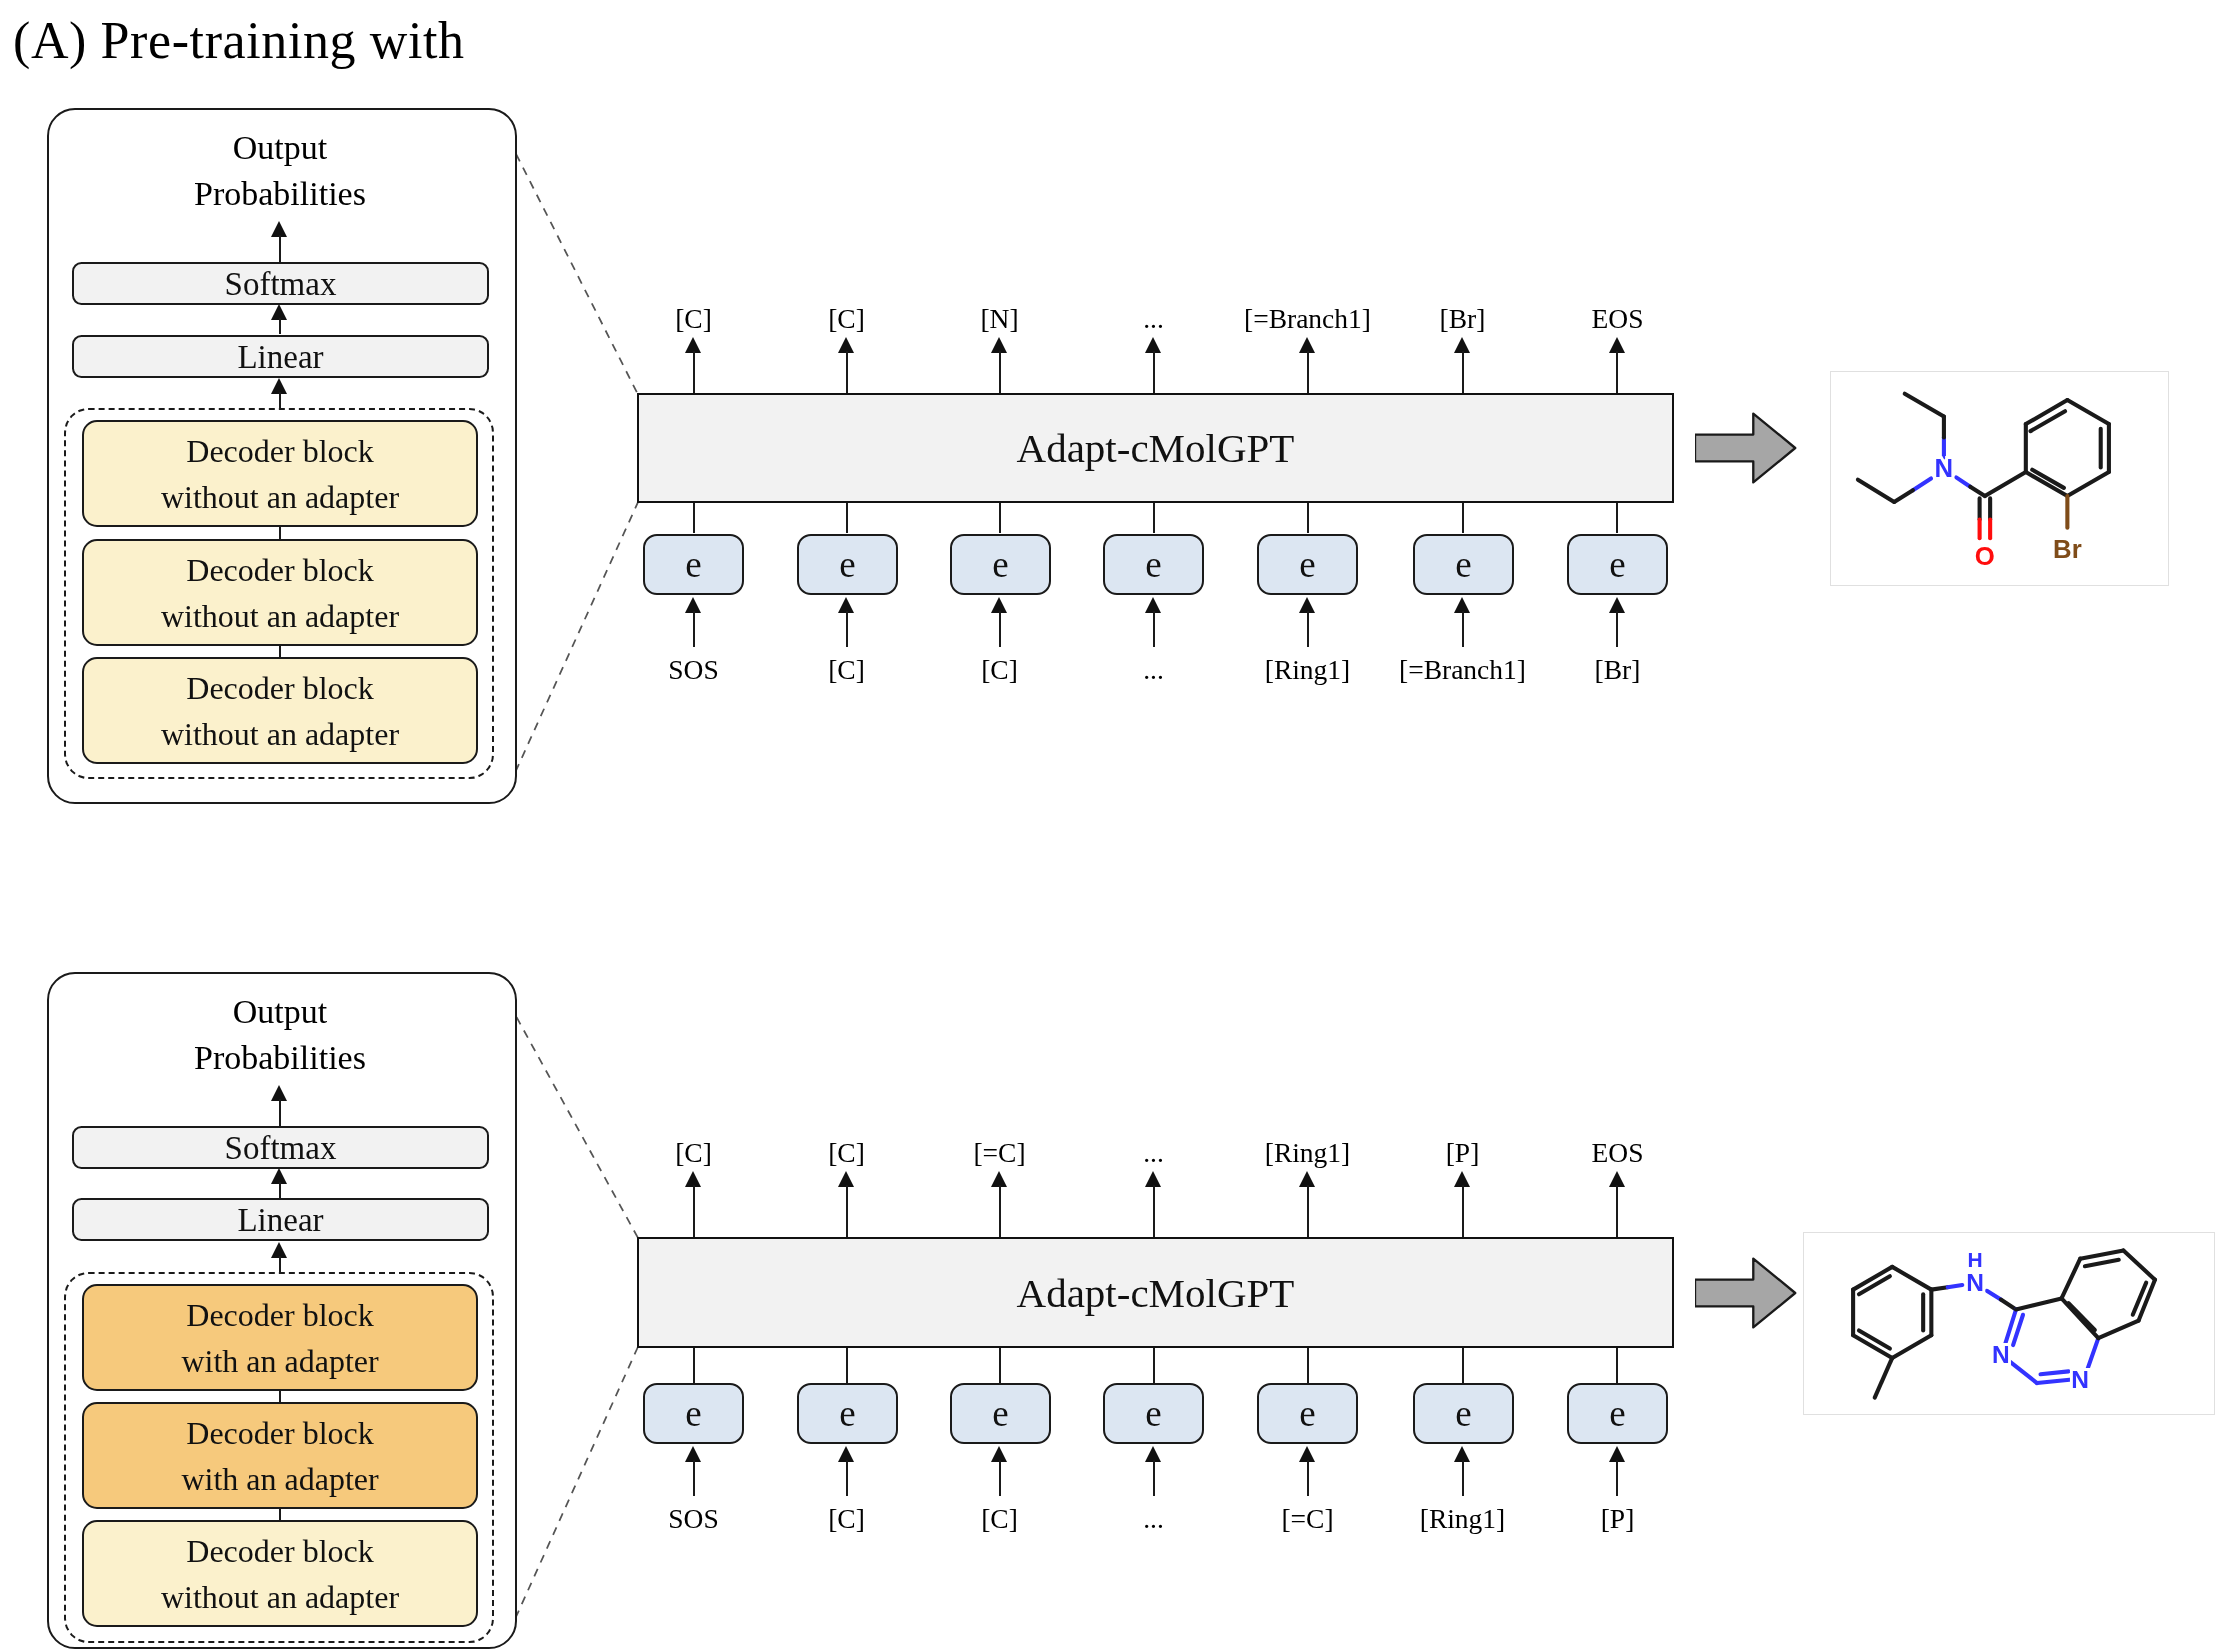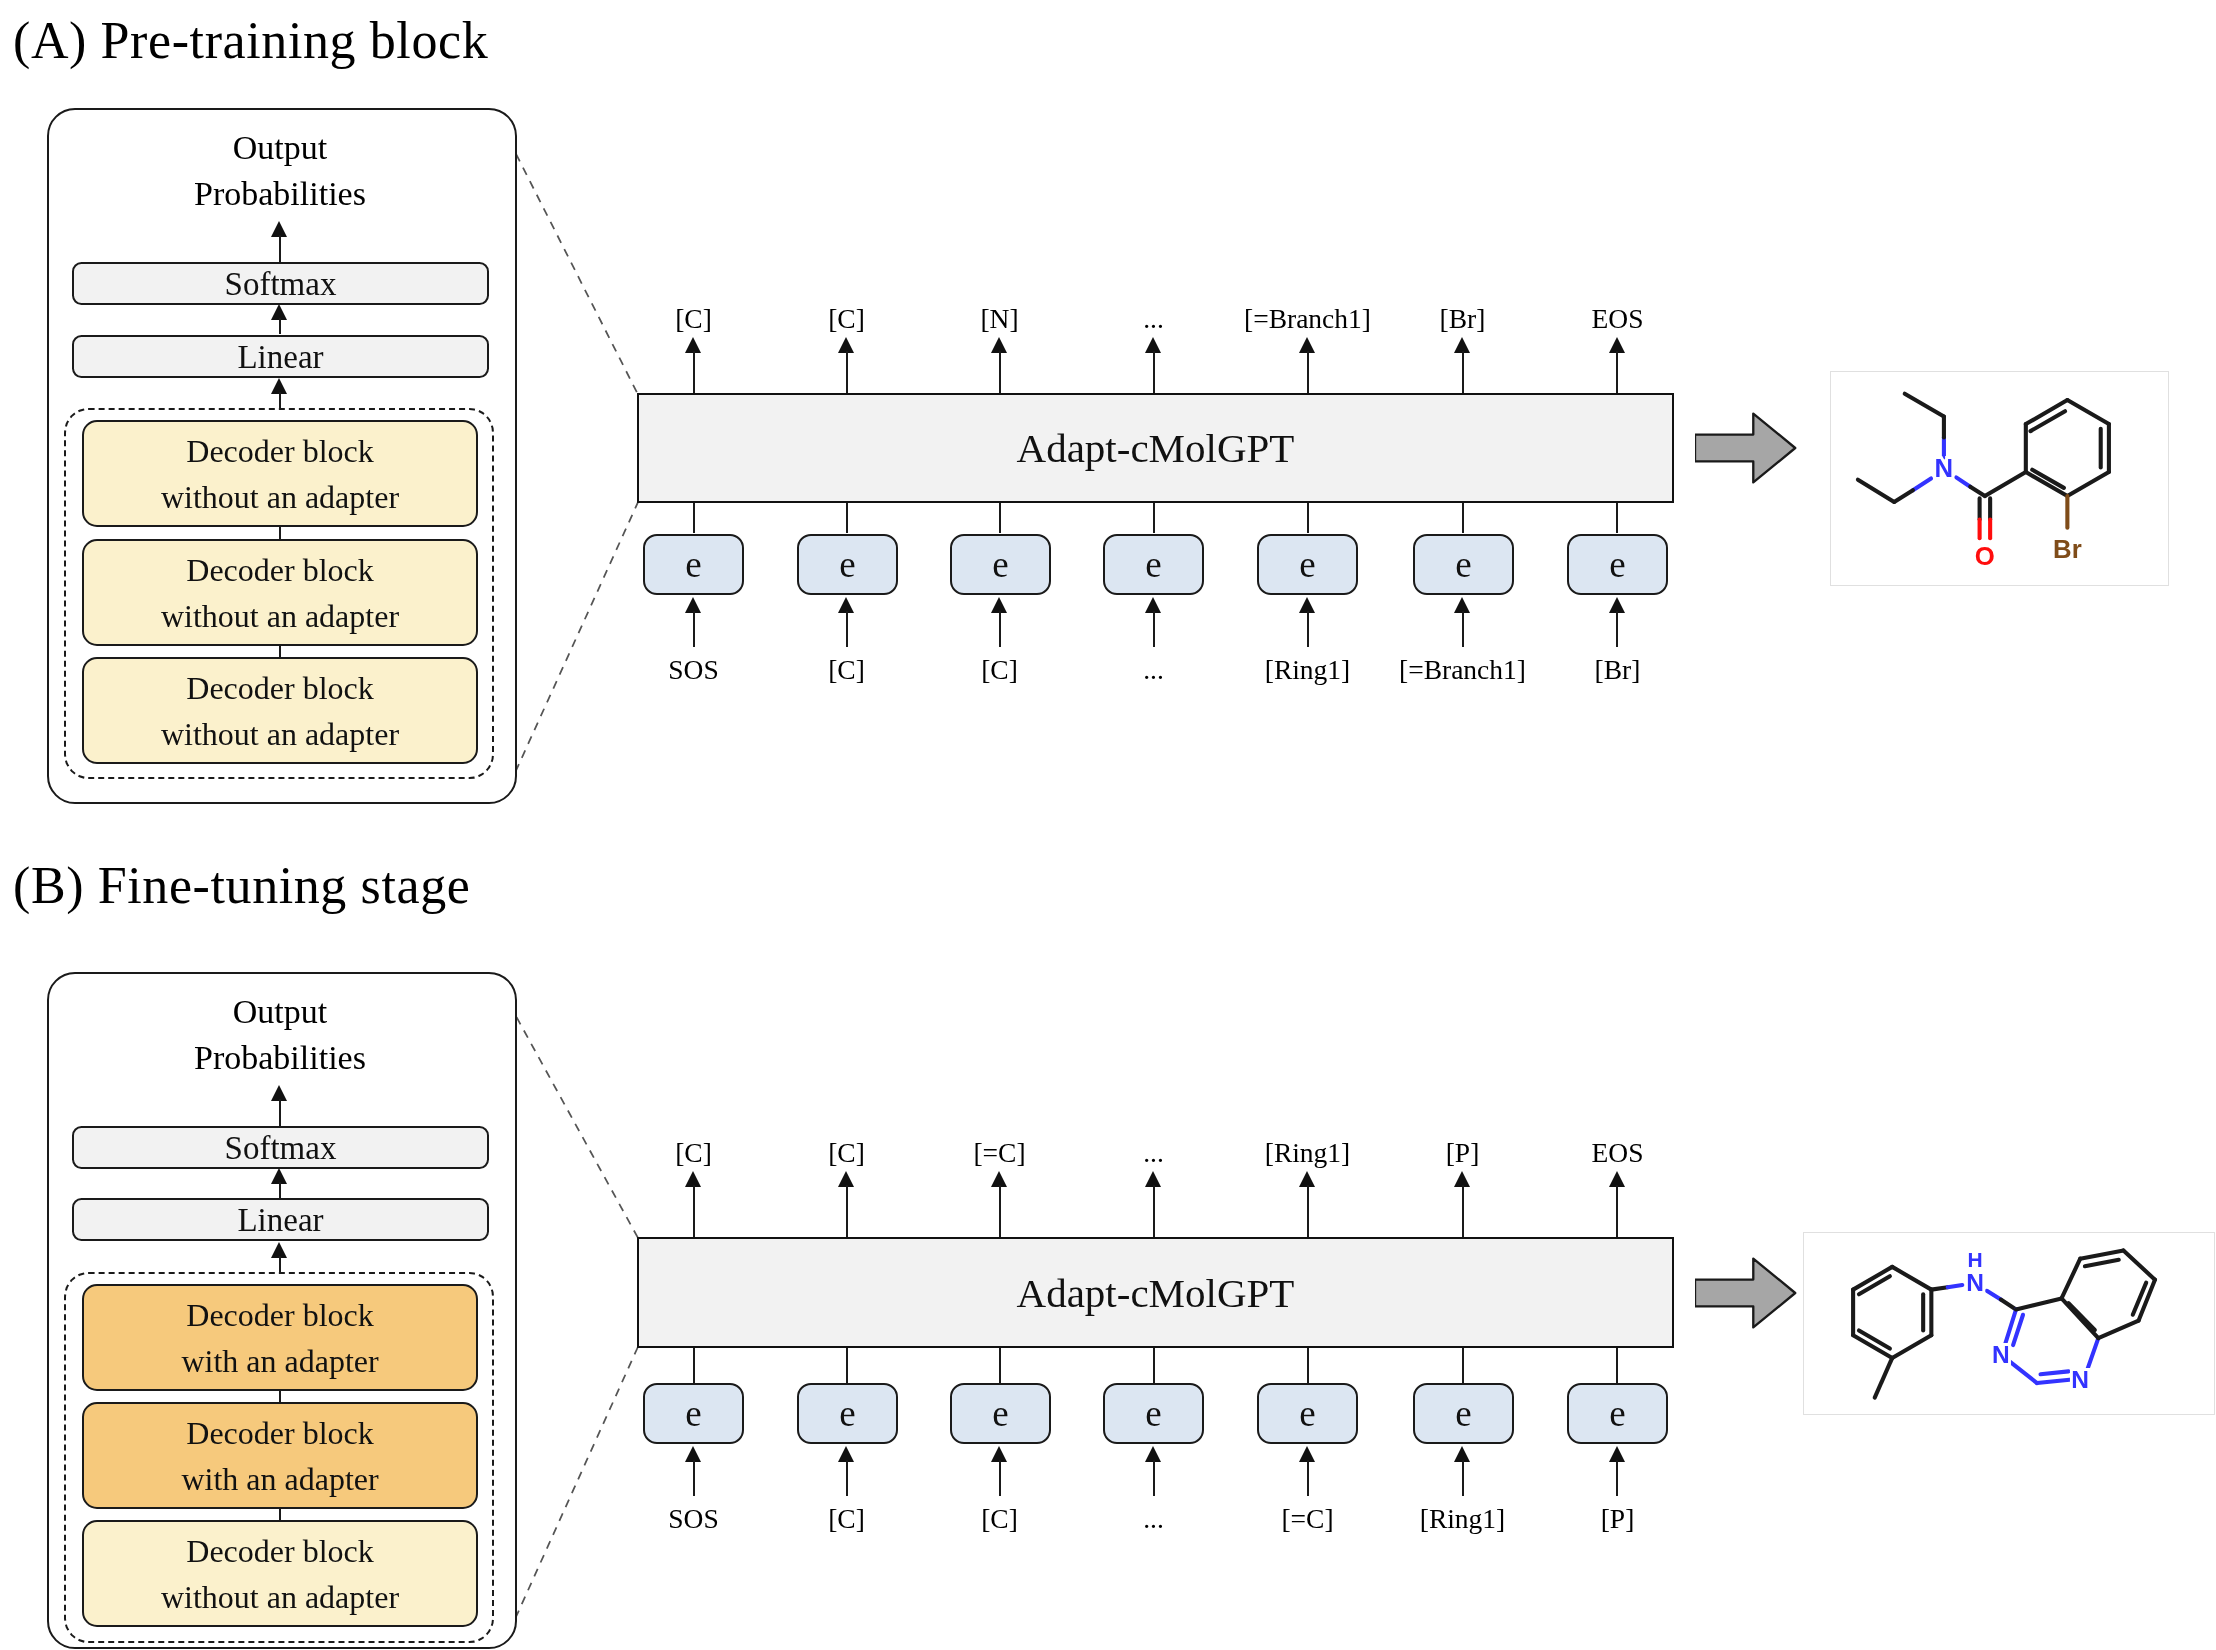"(A) Pre-training block" div.title { text: block -> with }
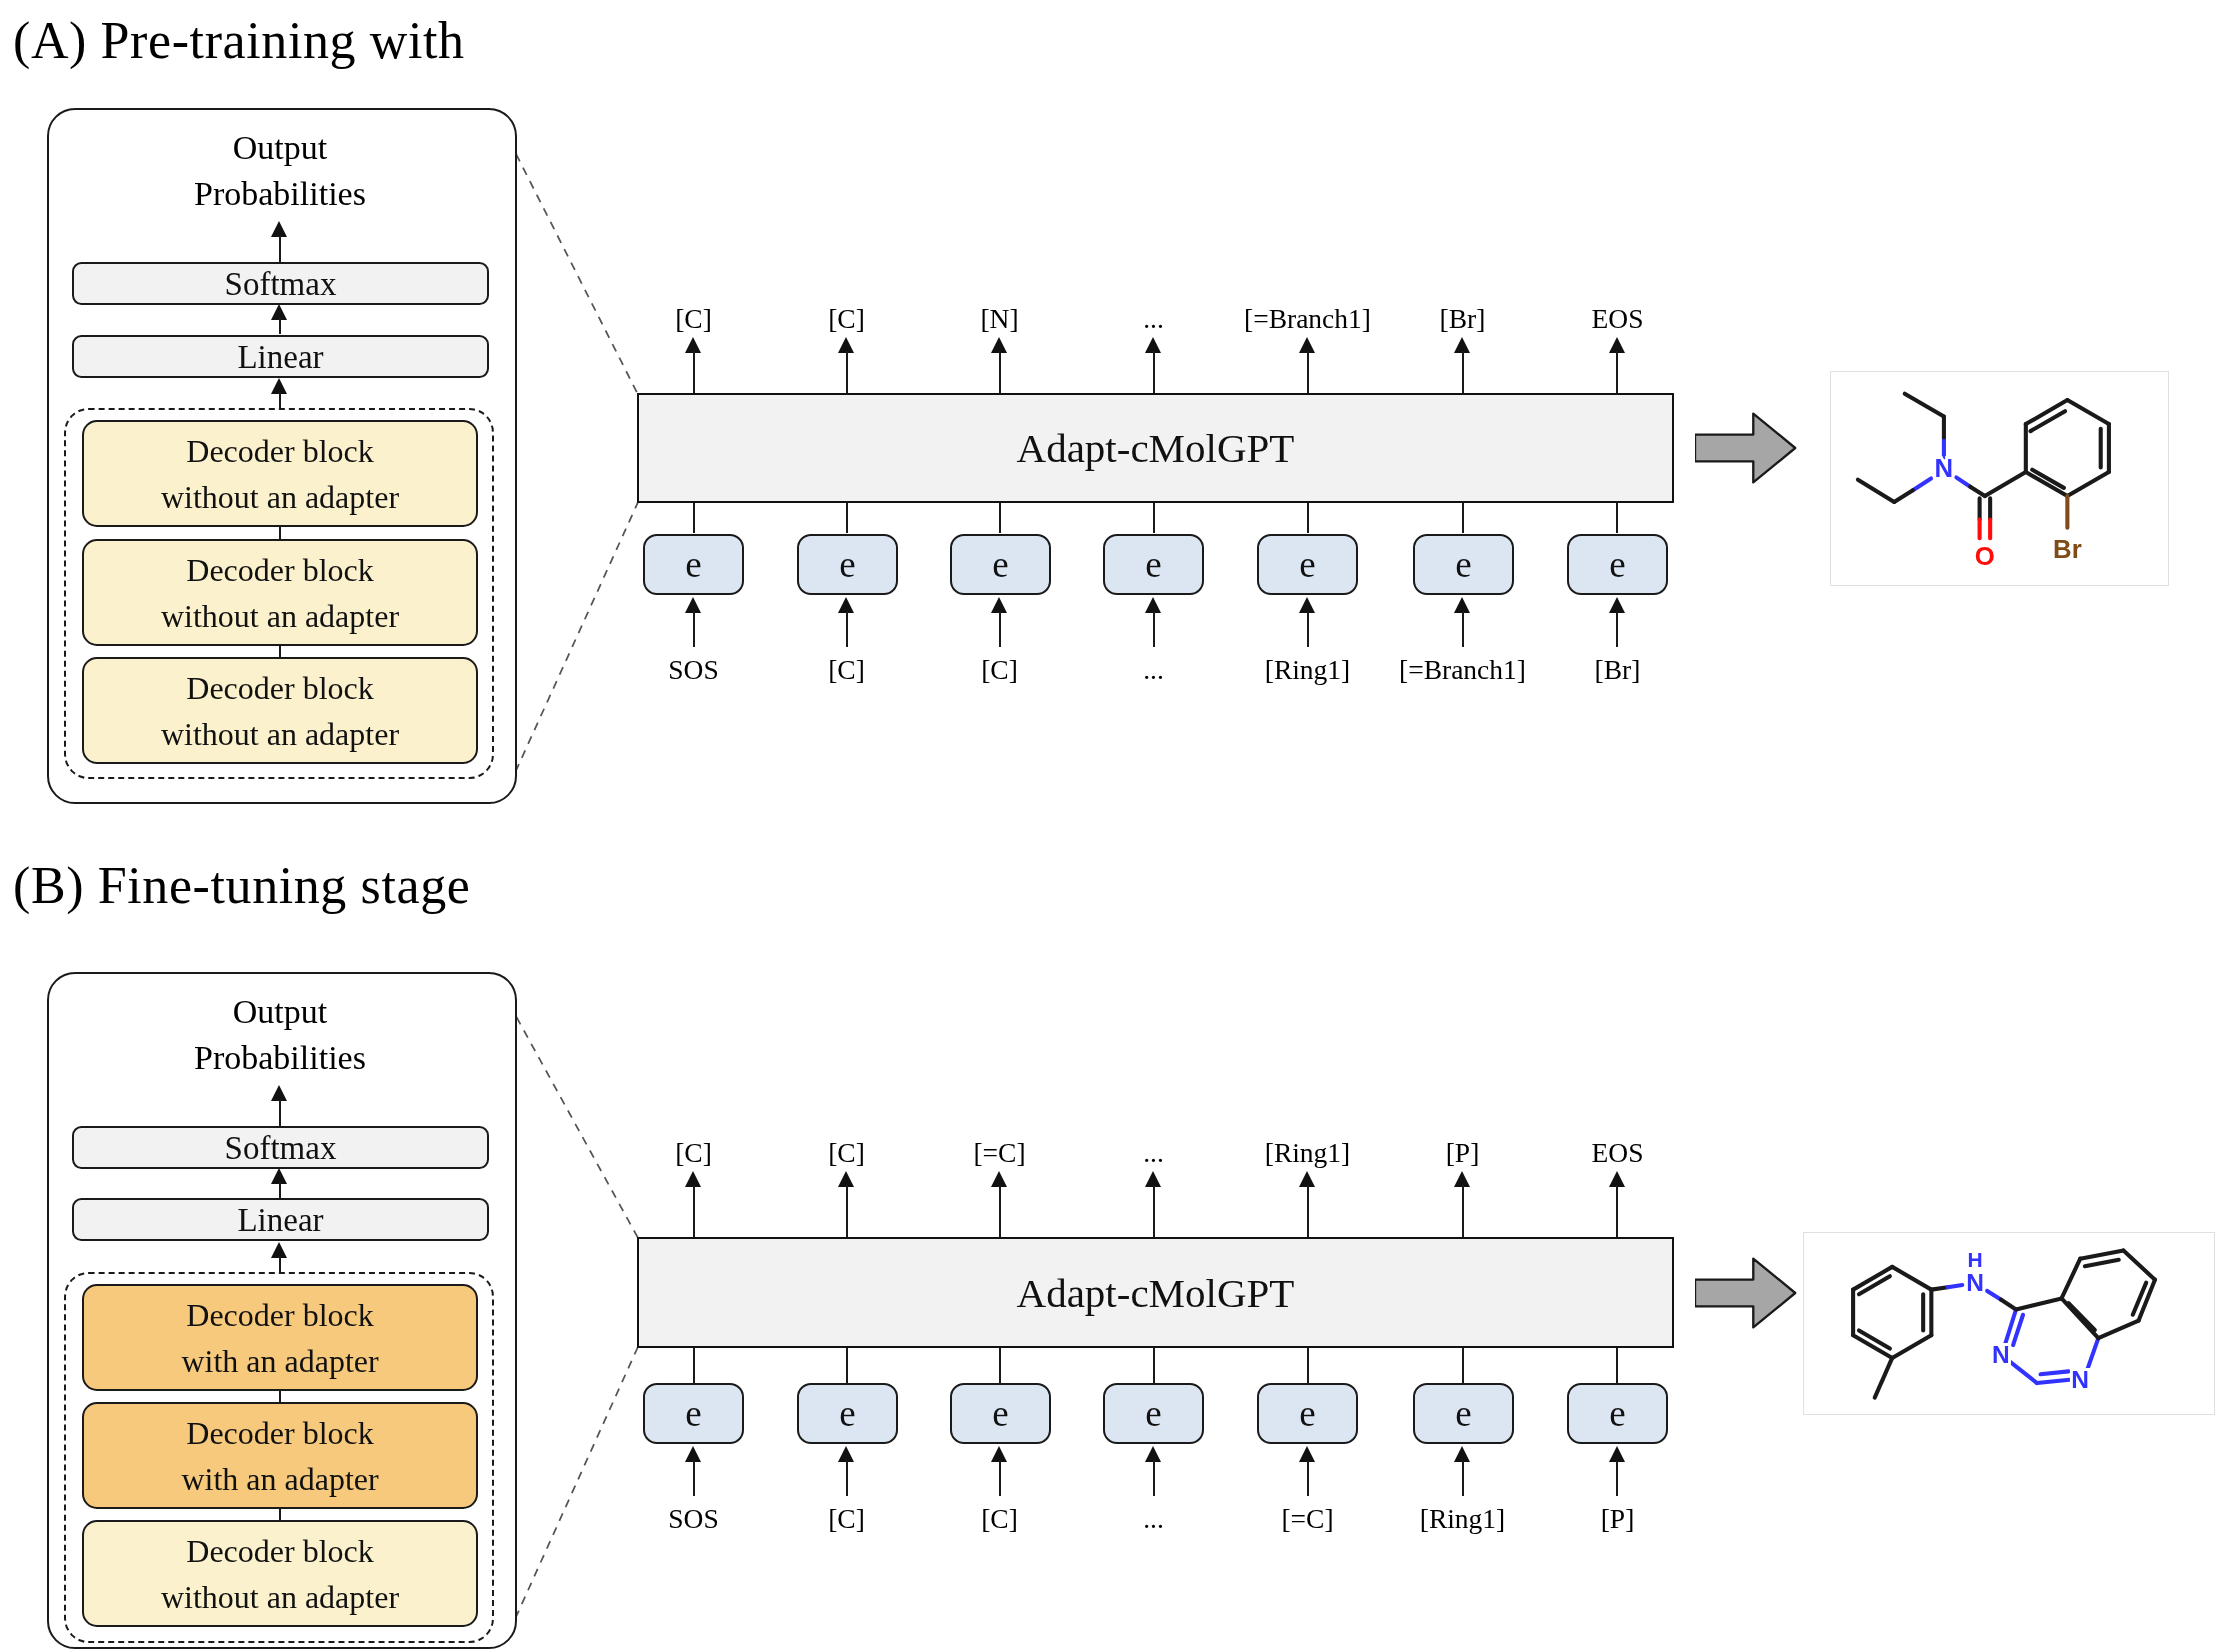"(B) Fine-tuning stage" div.title { html: <div>(B) Fine-tuning stage</div> -> none }
